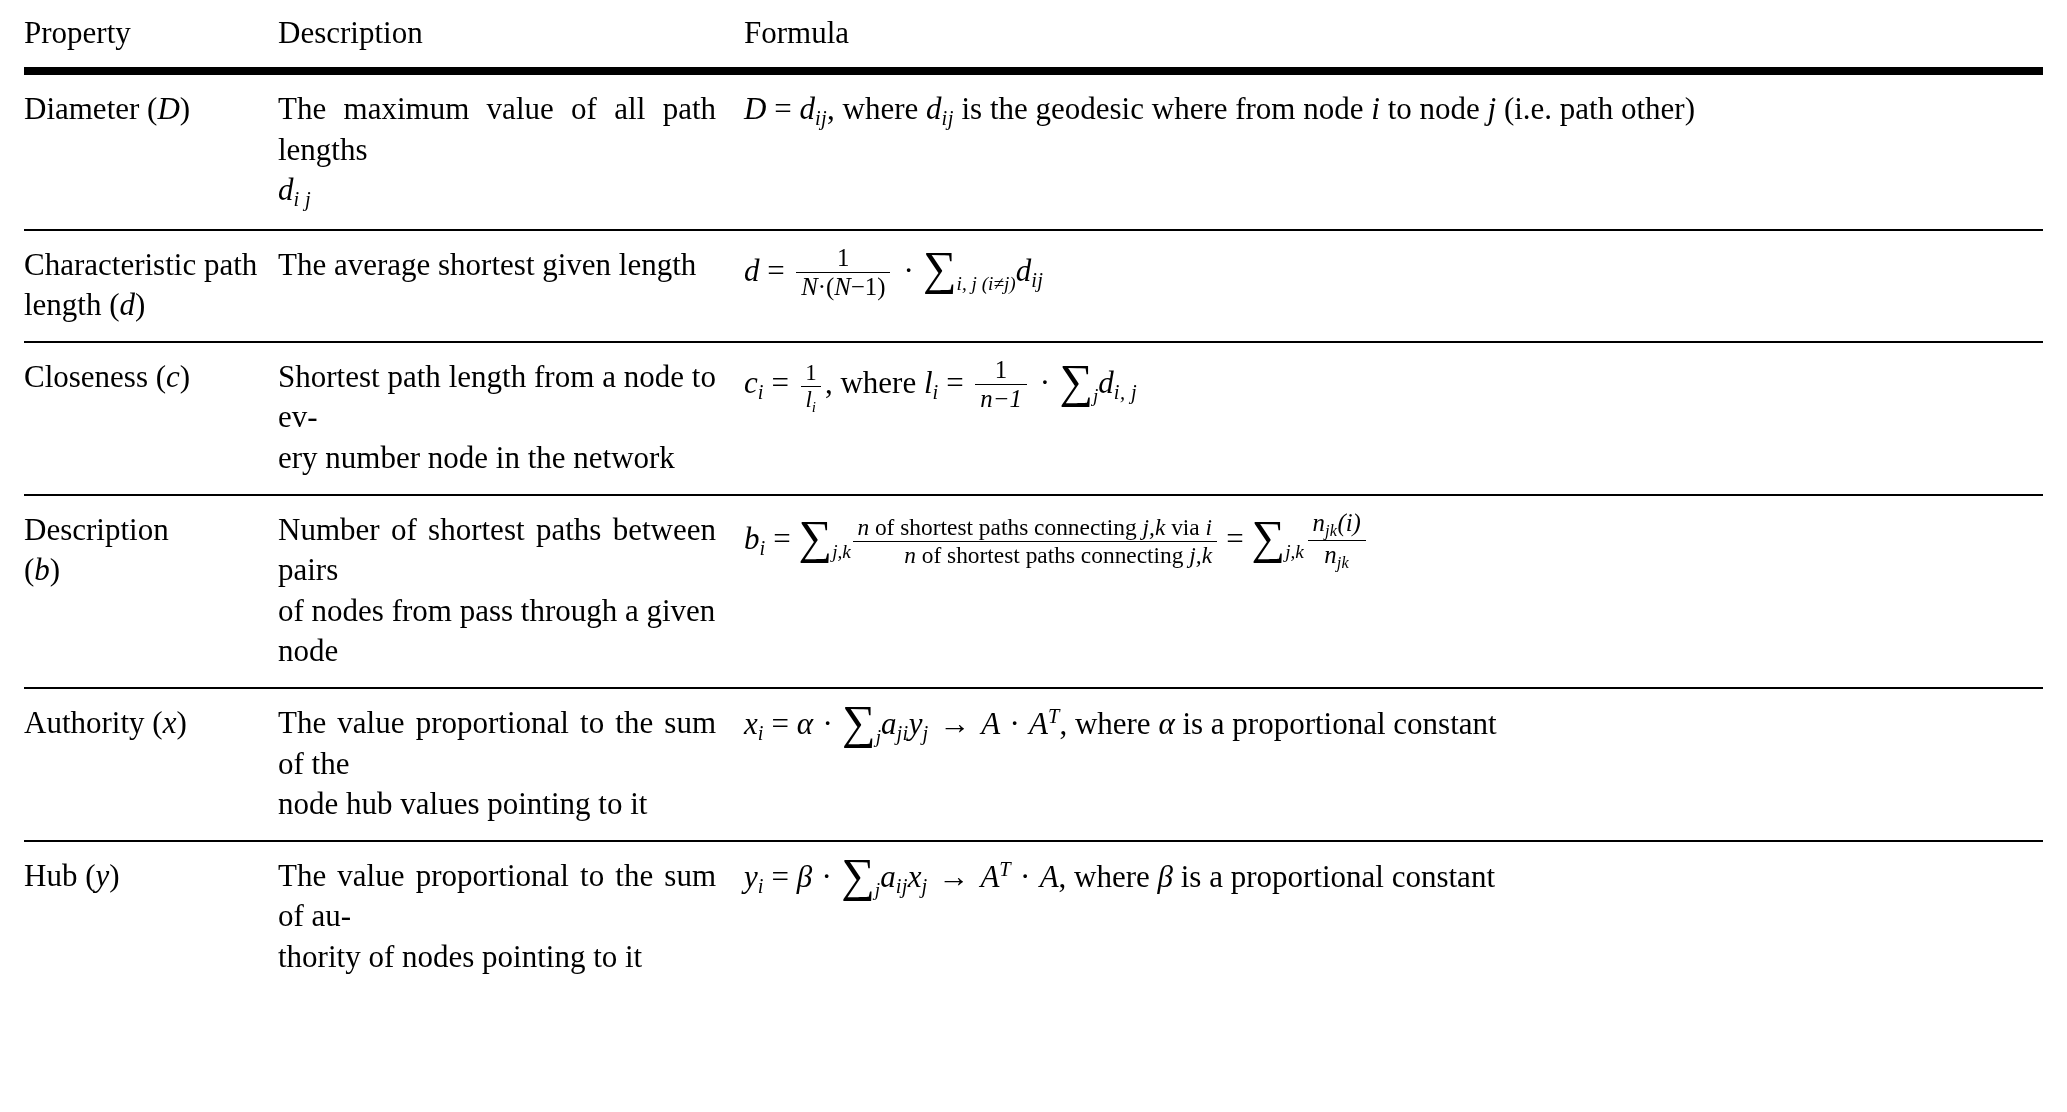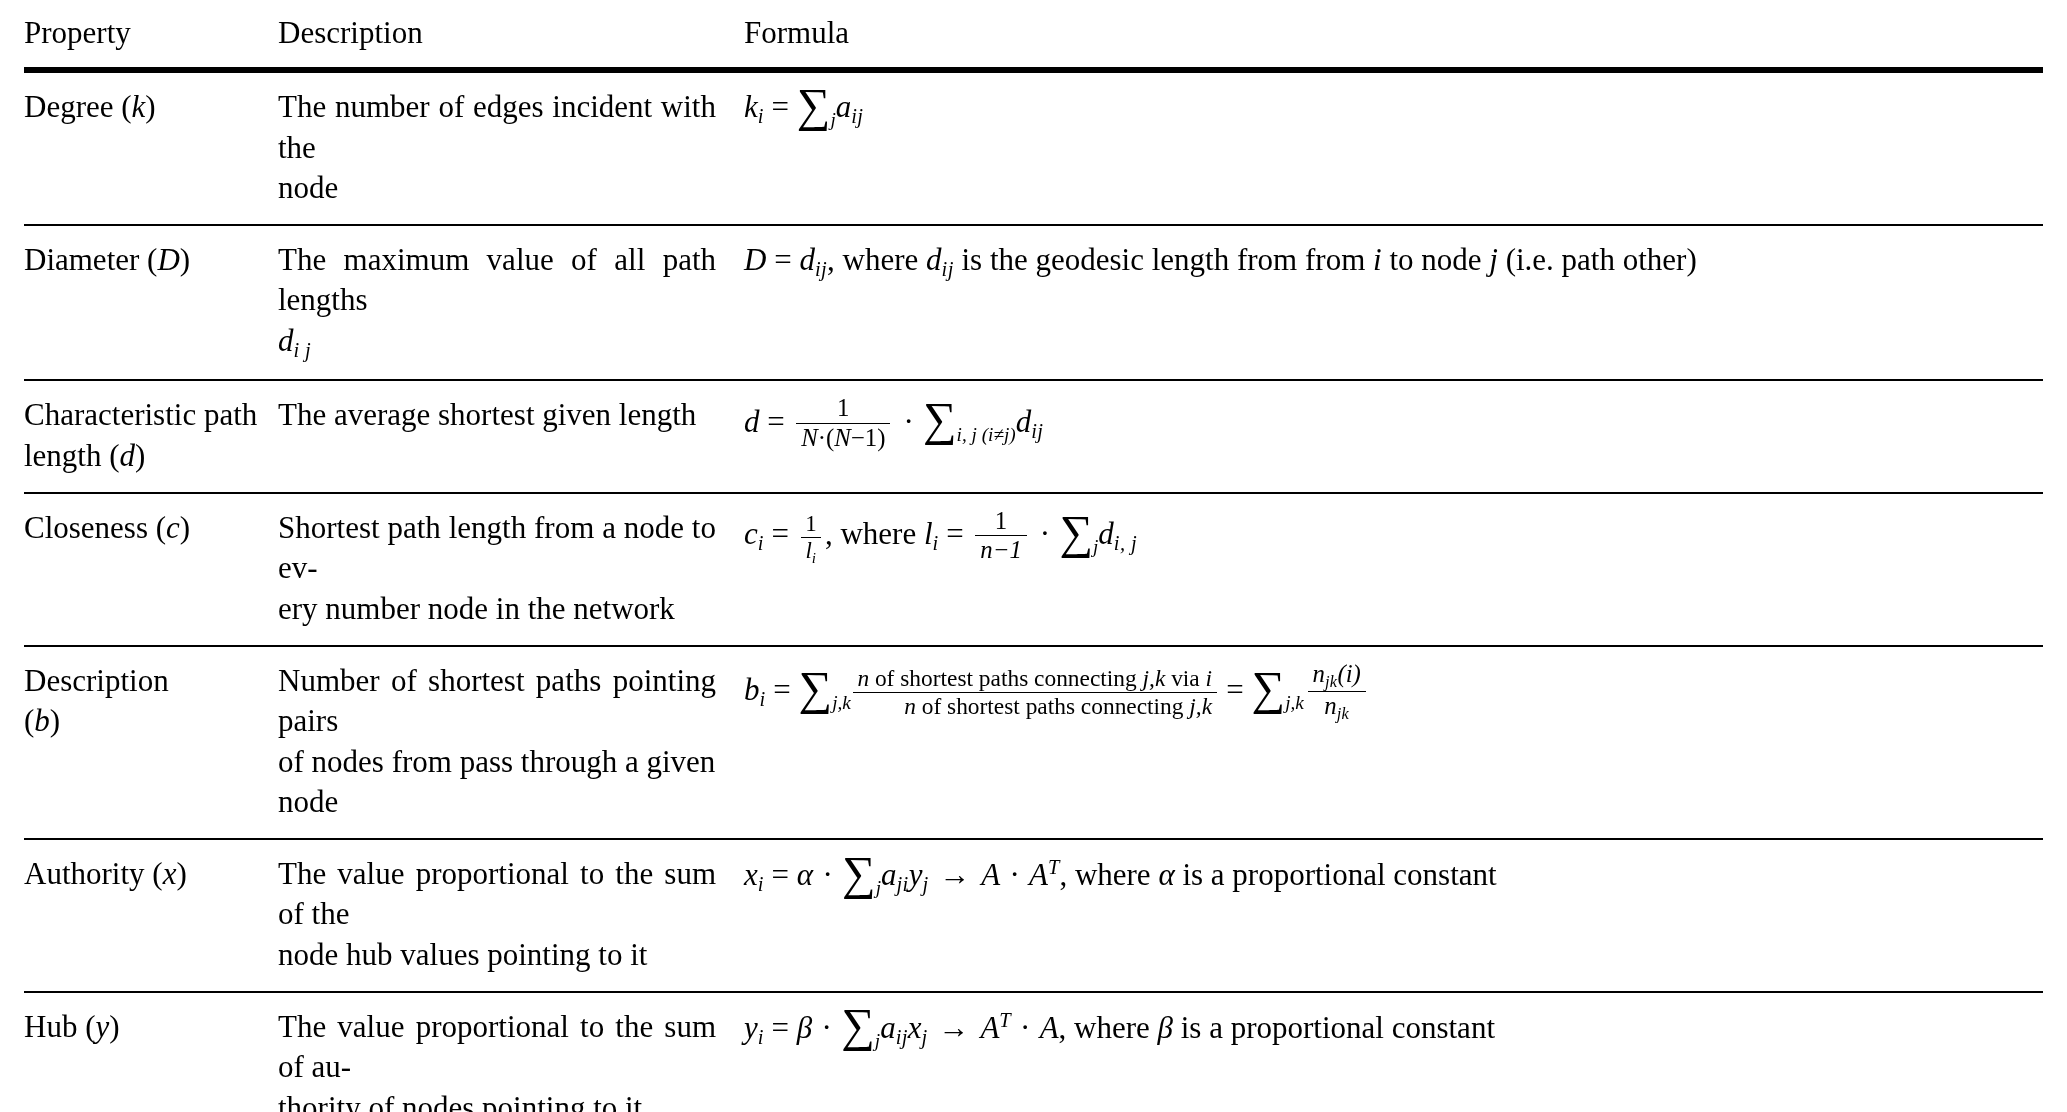"Degree (k)" tr { html: <tr> <td> <span>Degree</span> (<i>k</i>) </td> <td> <span>The number of edges incident with the</span> <span>node</span> </td> <td> <span><span>k</span><span>i</span> <span>=</span> <span>∑</span><span>j</span><span>a</span><span>ij</span></span> </td> </tr> -> none }
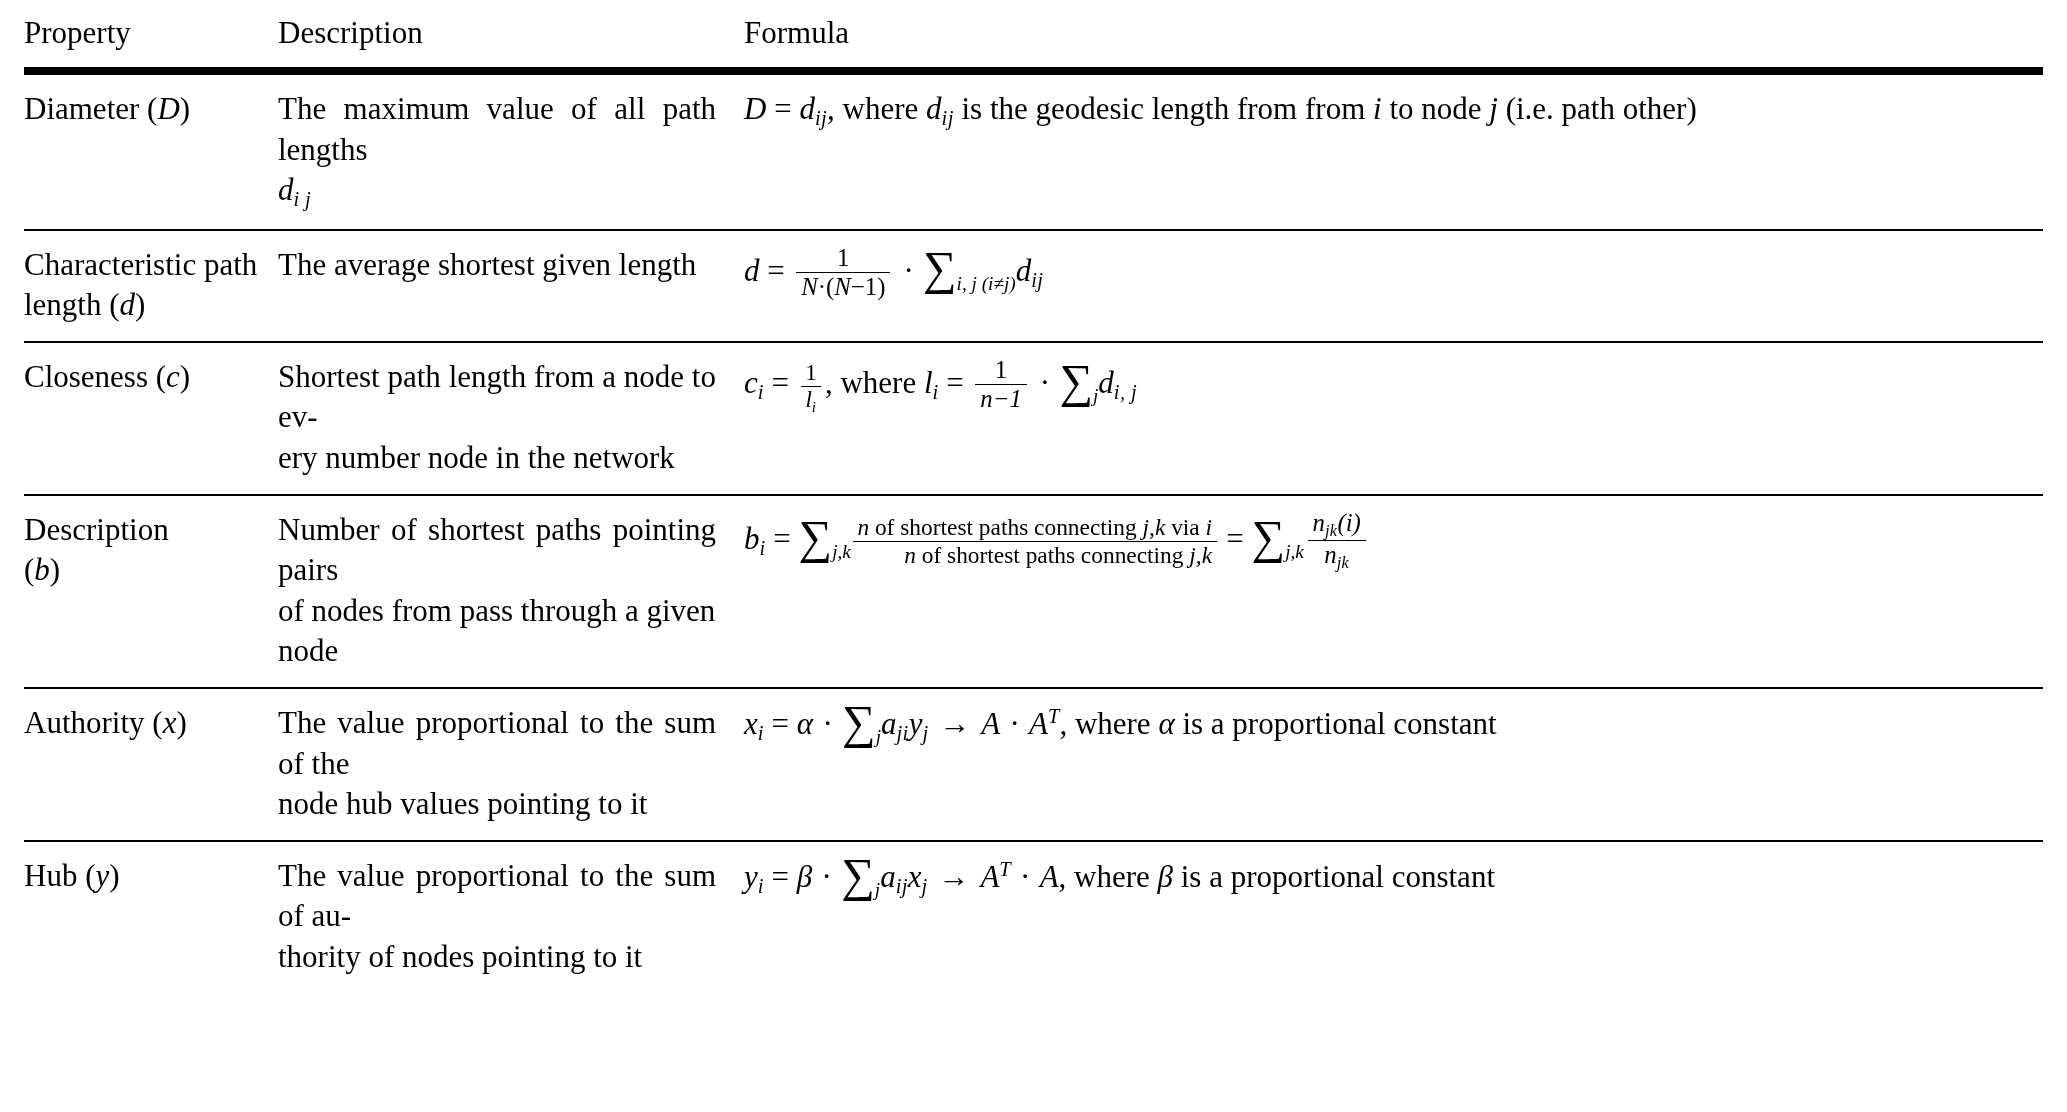"is the geodesic length from" span { text: length from from -> where from node }
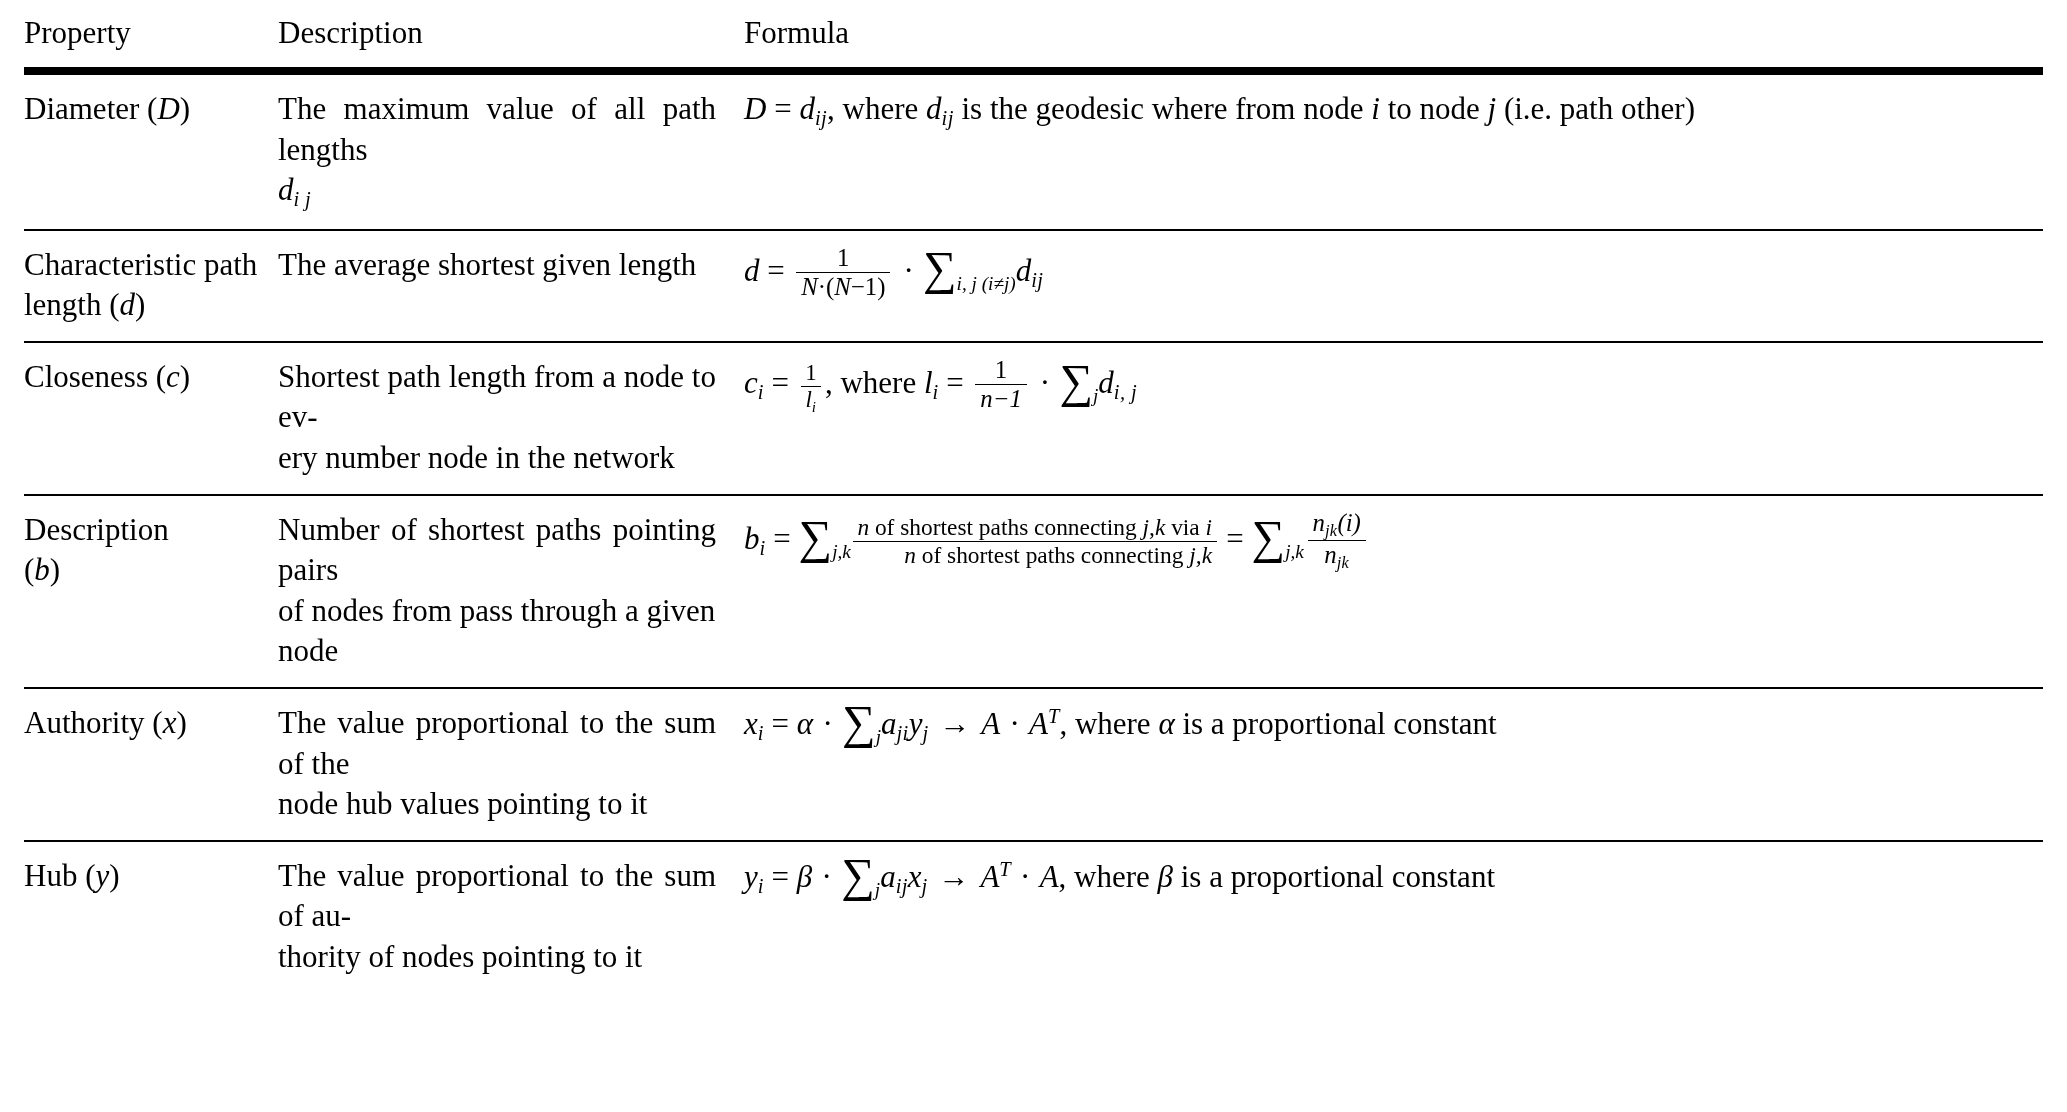"Number of shortest paths pointing" span.just { text: pointing -> between }
